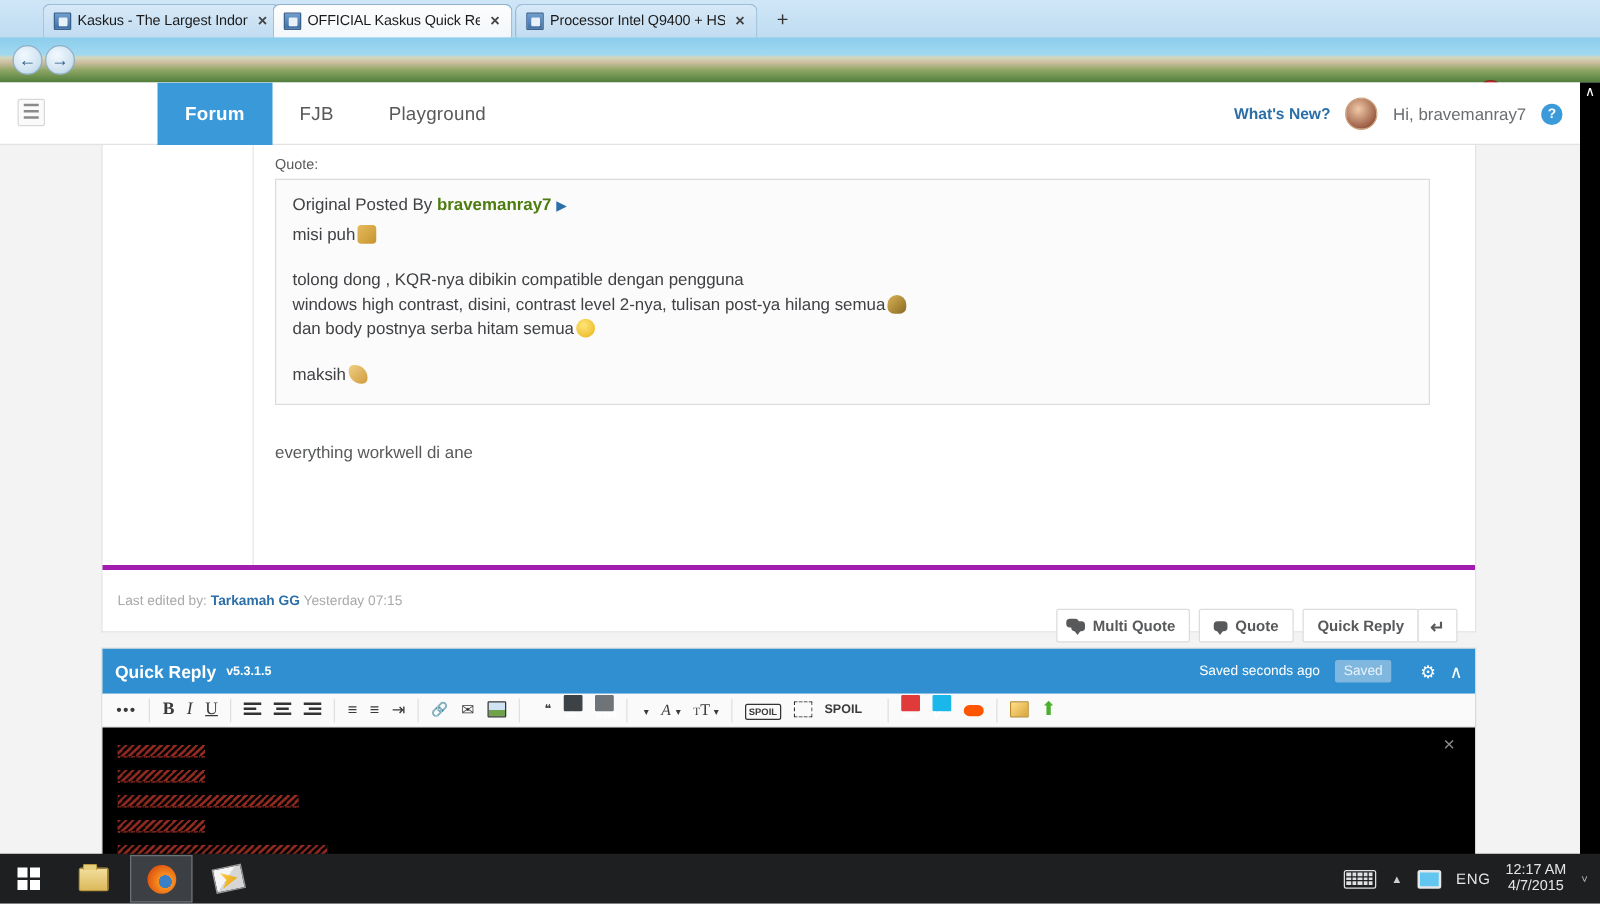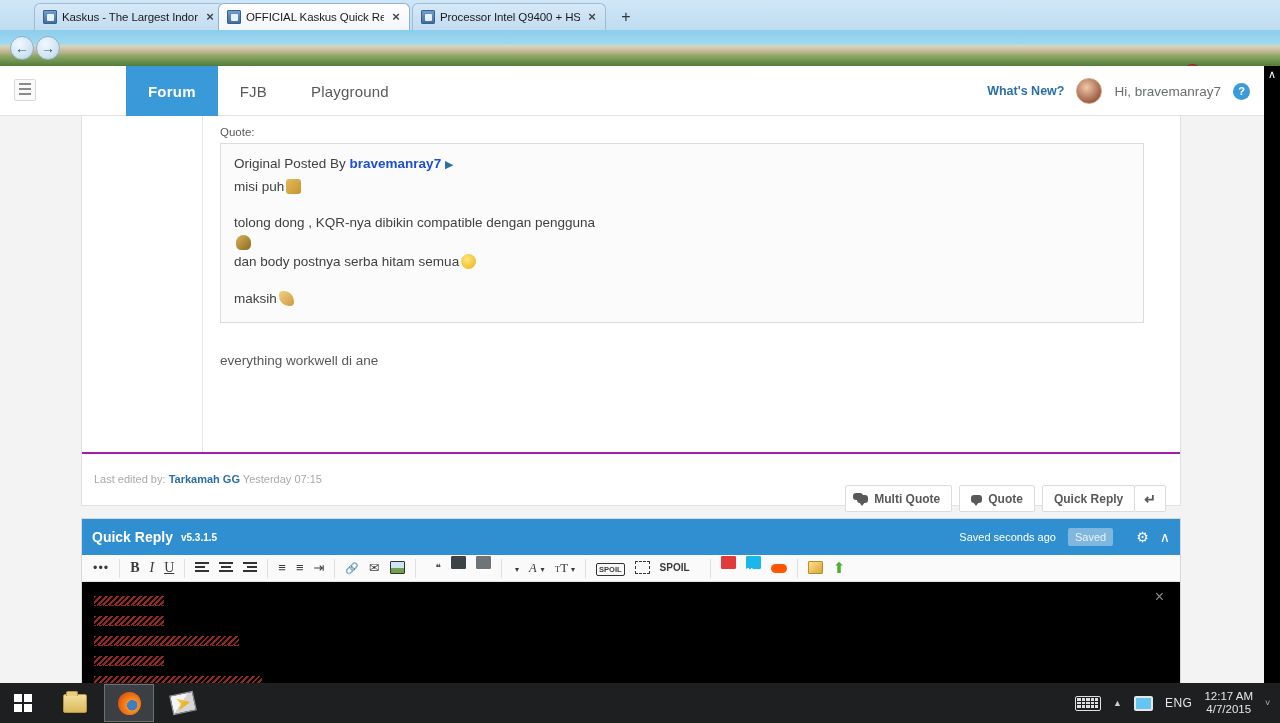"bravemanray7" .quote-head b { color: #1d4ed8 -> #4d7c0f }
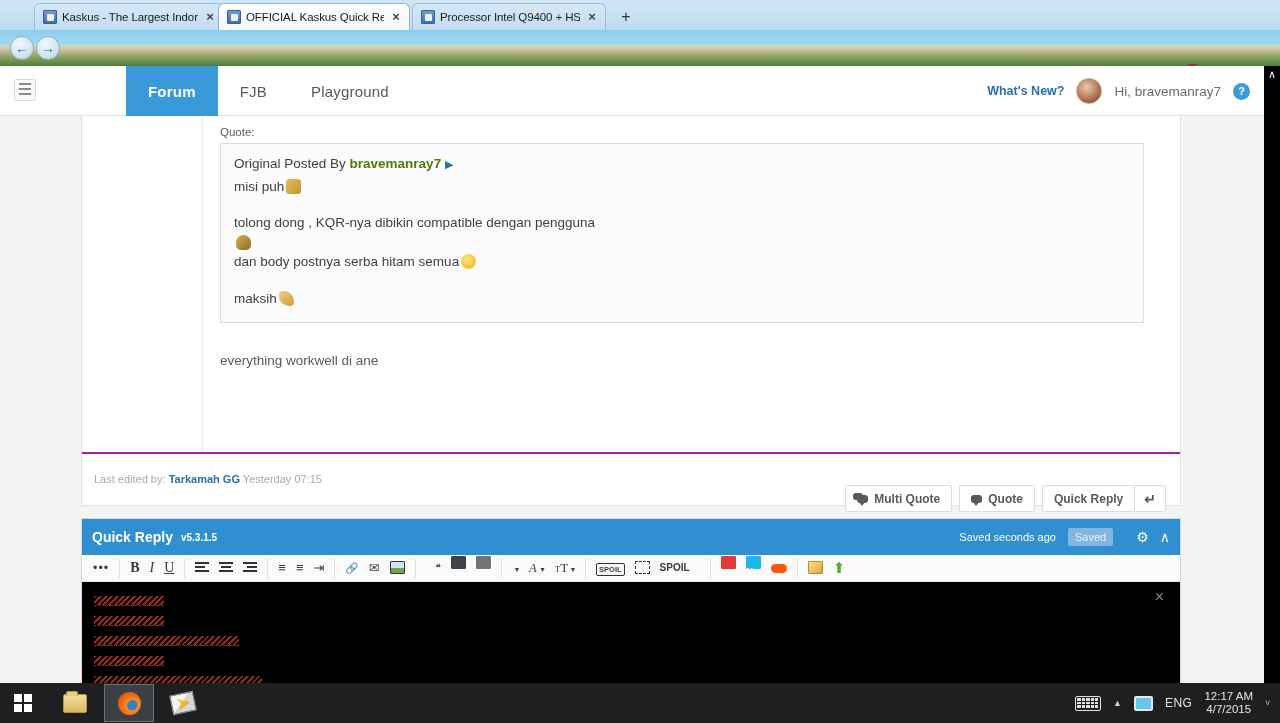"windows high contrast, disini, contrast" span { html: none -> <span>windows high contrast, disini, contrast level 2-nya, tulisan post-ya hilang semua</span> }
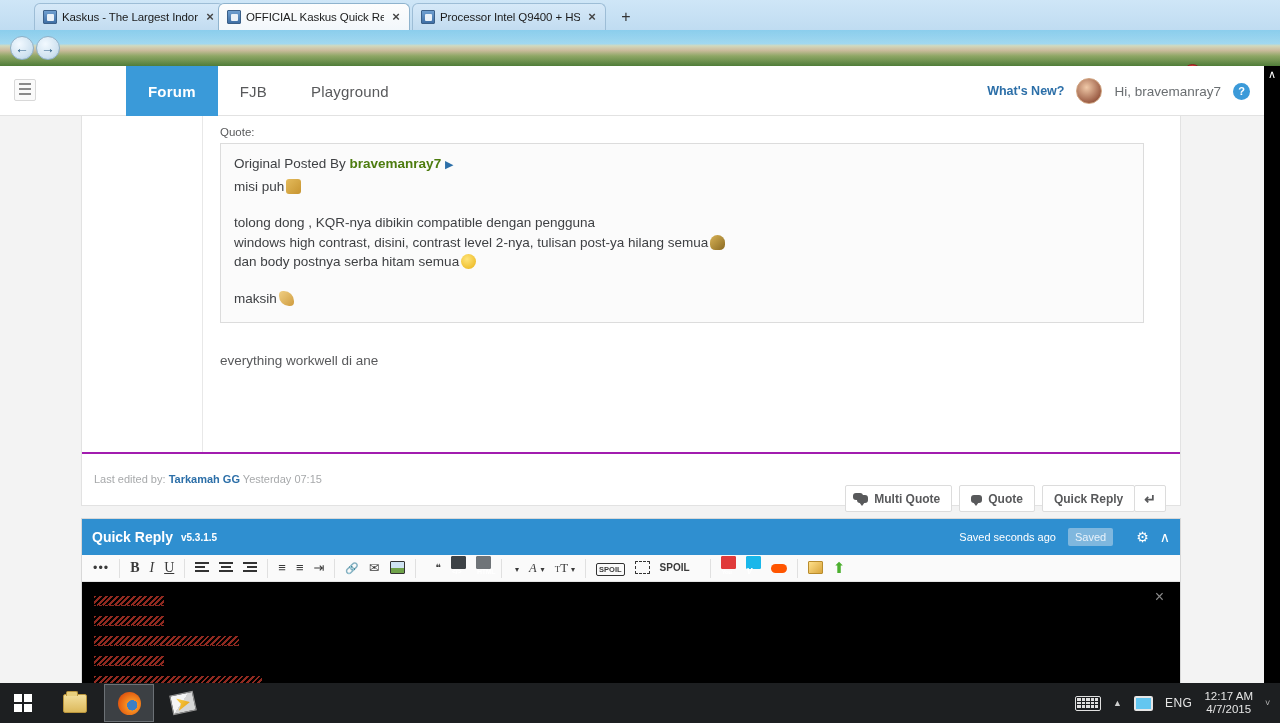"Last edited by: Tarkamah GG" .post-foot { border-top: 2px solid #a21caf -> 4px solid #a21caf }
